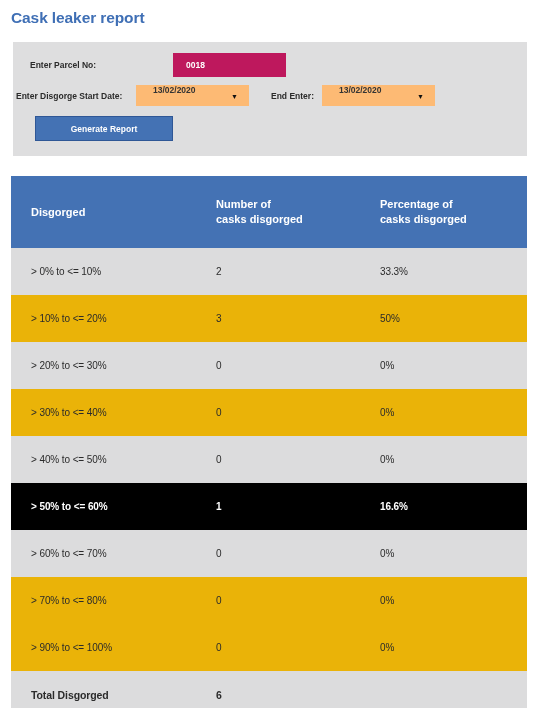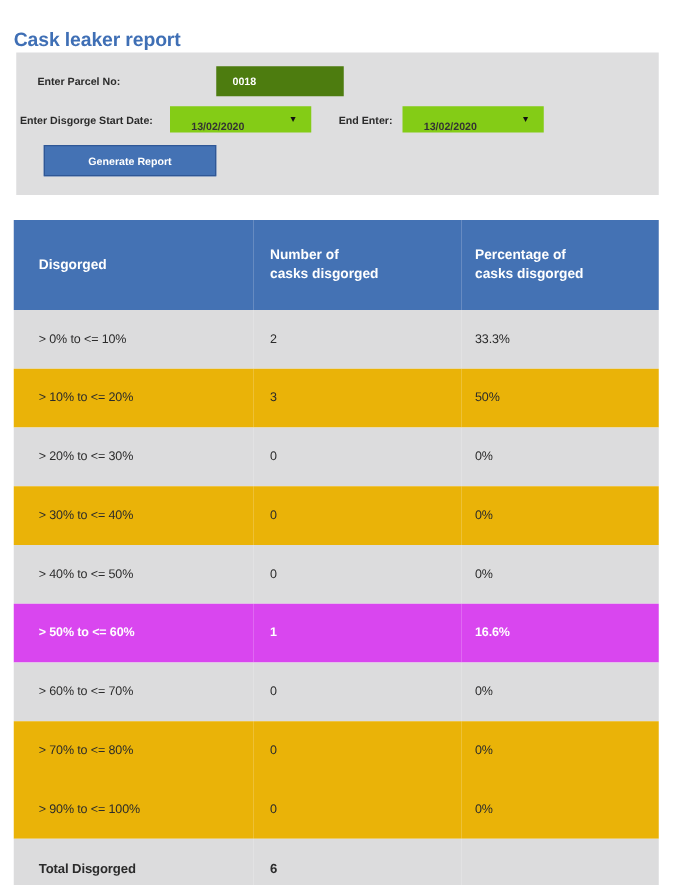"Cask leaker report" .page-title { margin-top: 15px -> none }
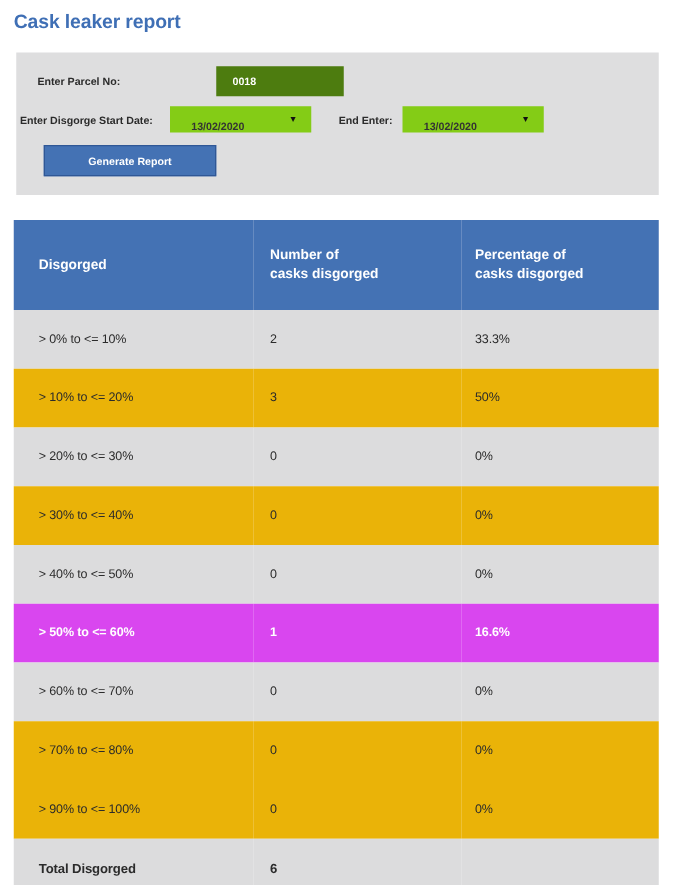"0018" .parcel-input { background: #4d7c0f -> #be185d; width: 102px -> 113px }
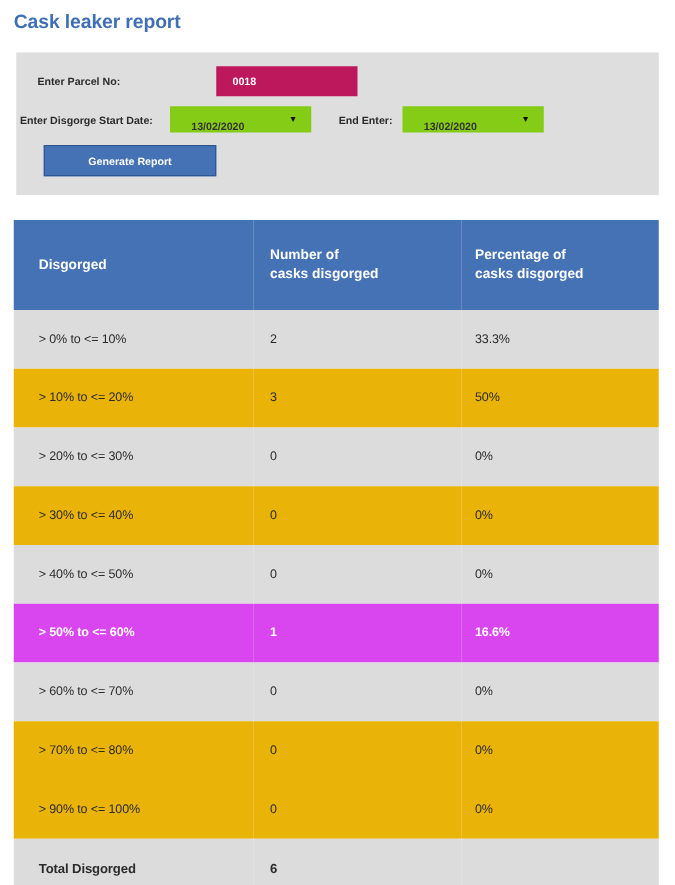"13/02/2020" .date-select { align-items: flex-end -> flex-start; background: #84cc16 -> #fdba74 }
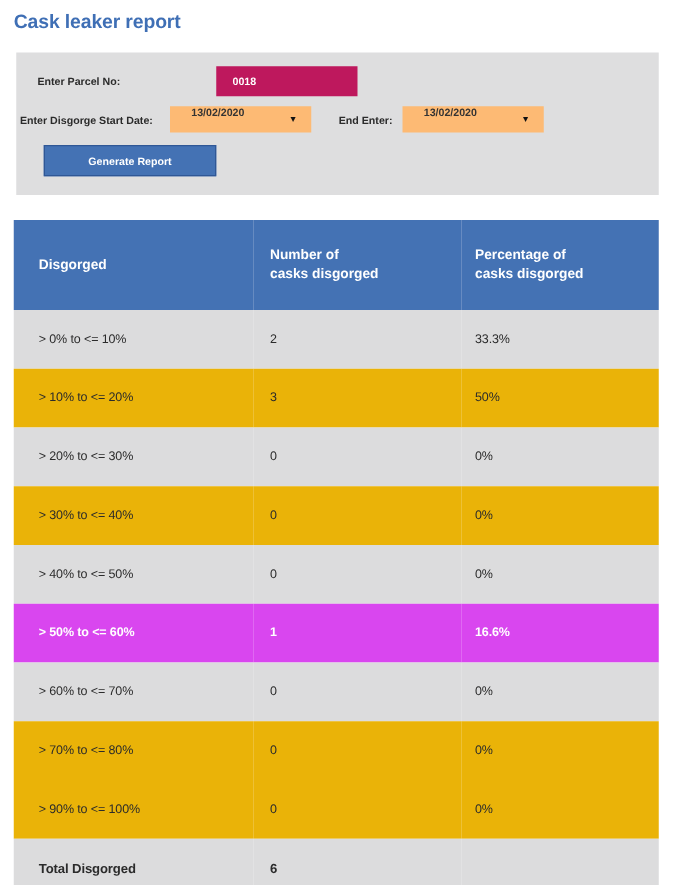"> 50% to <= 60%" tbody tr.highlight { background: #d946ef -> #000000 }
